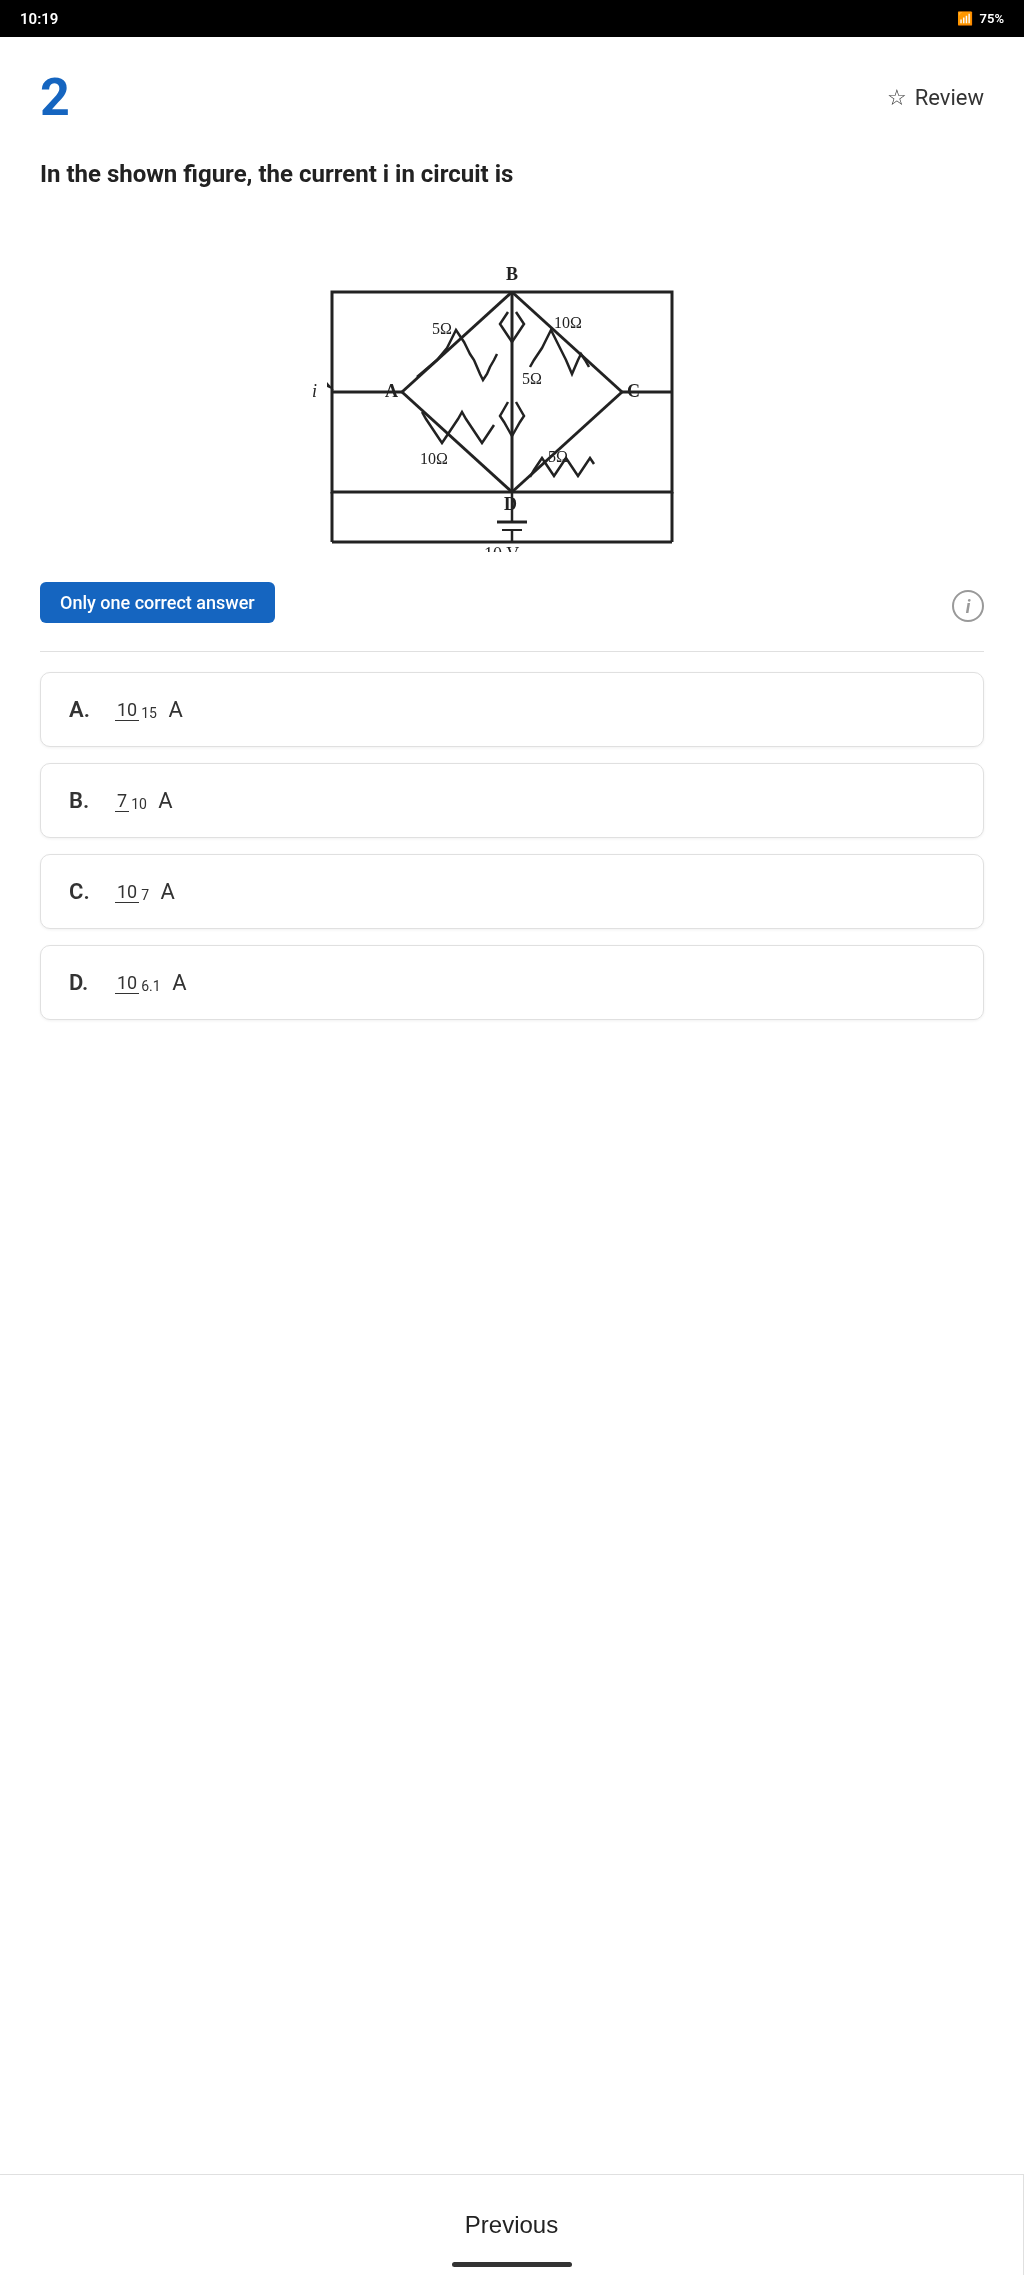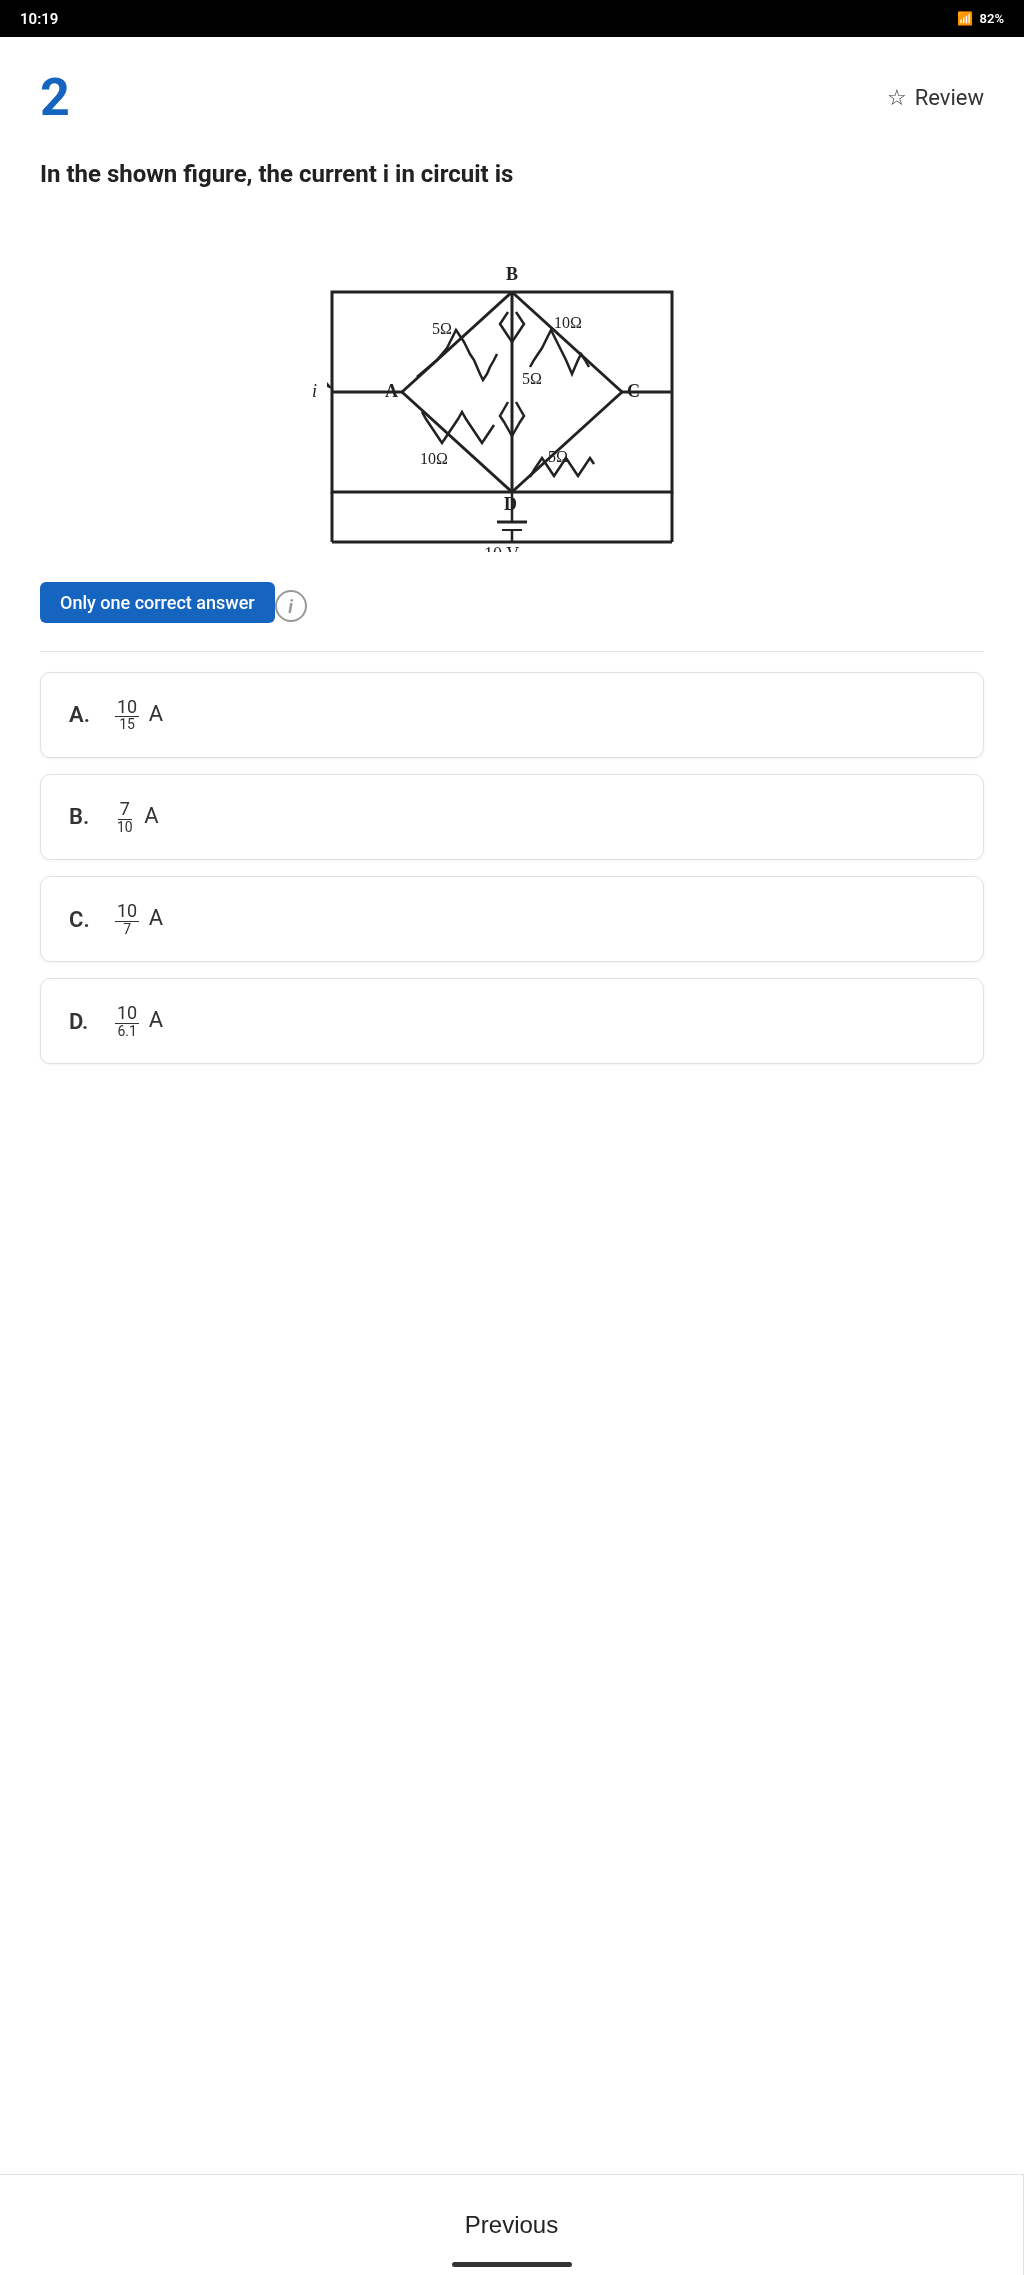"82%" span { text: 82% -> 75% }
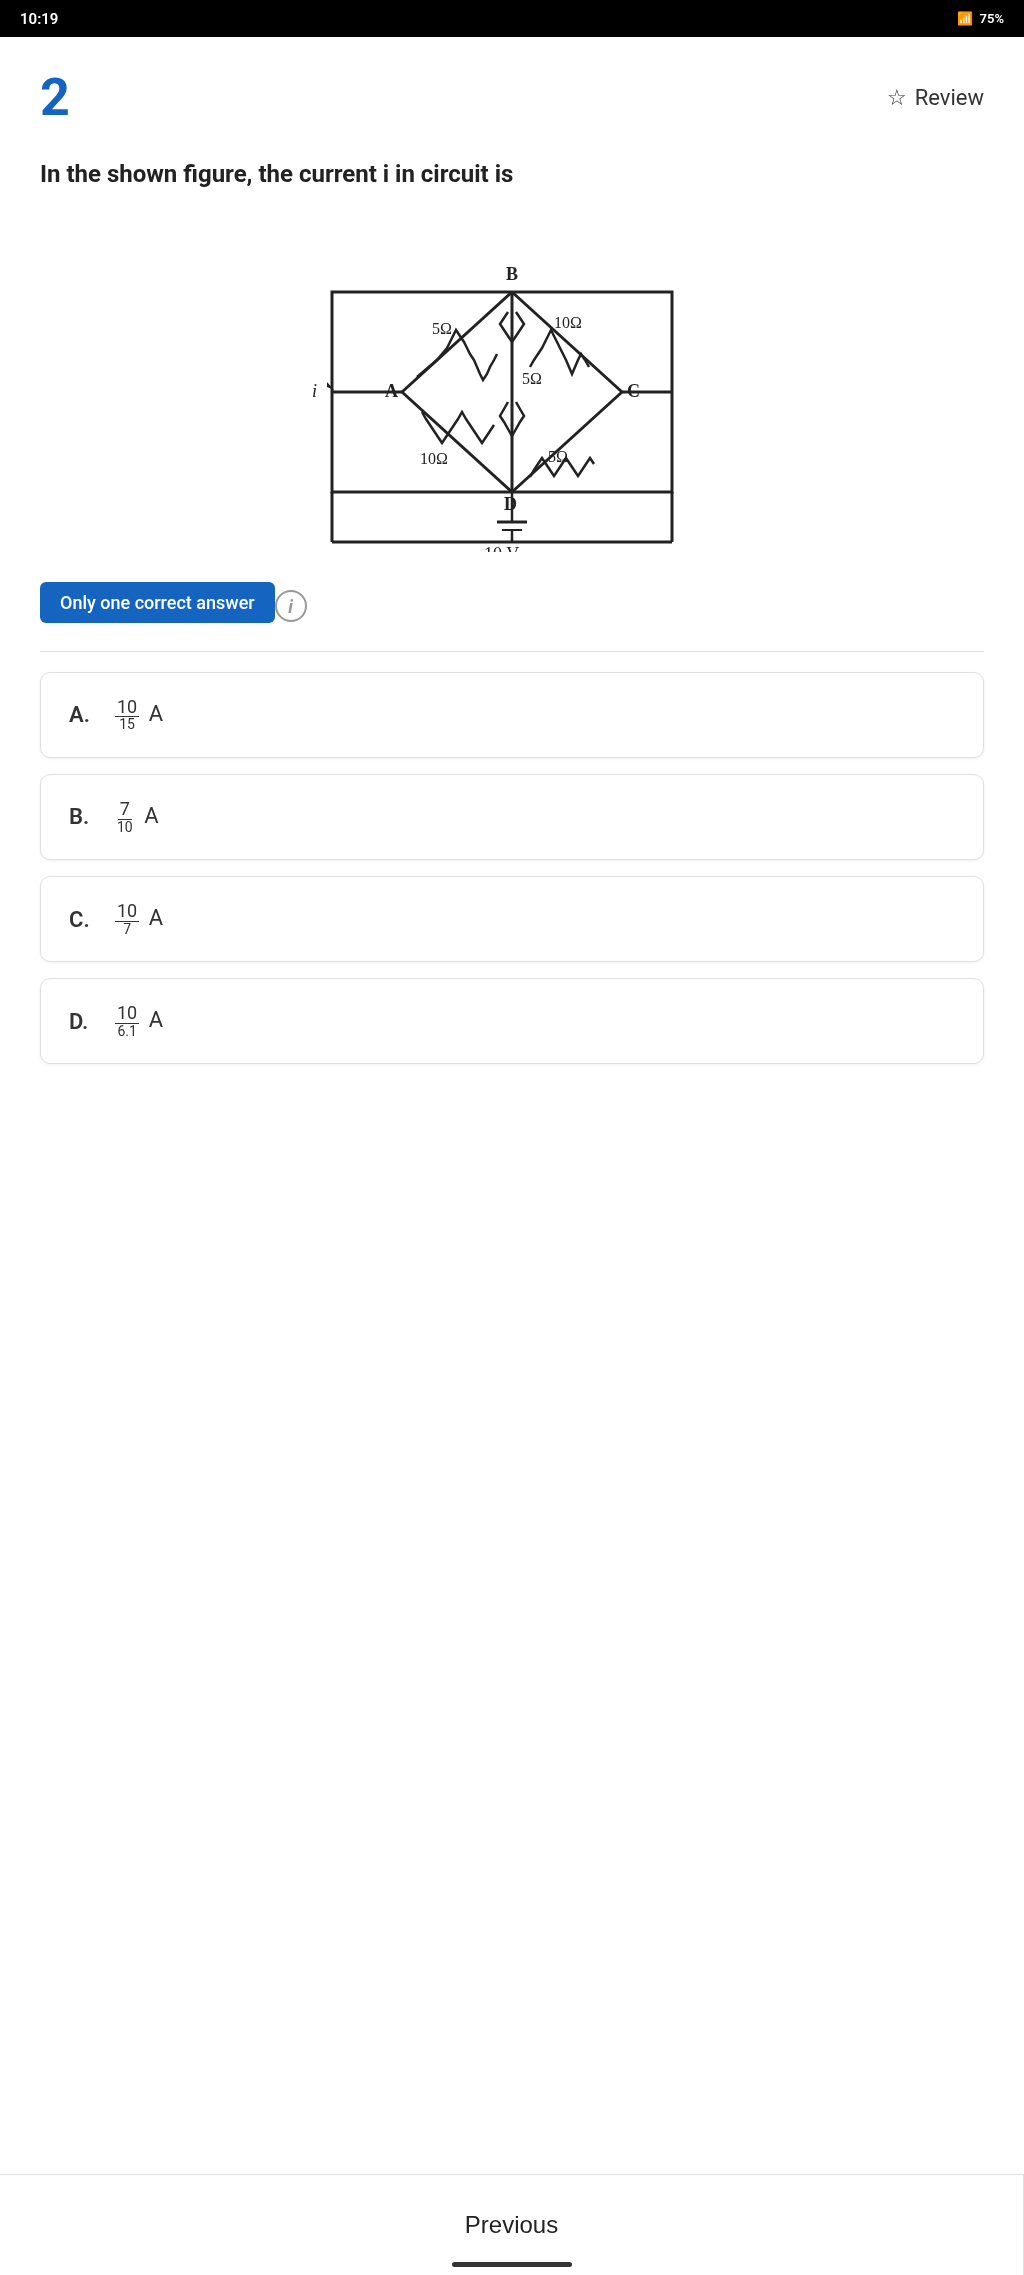"Only one correct answer" .info-row { justify-content: flex-start -> space-between }
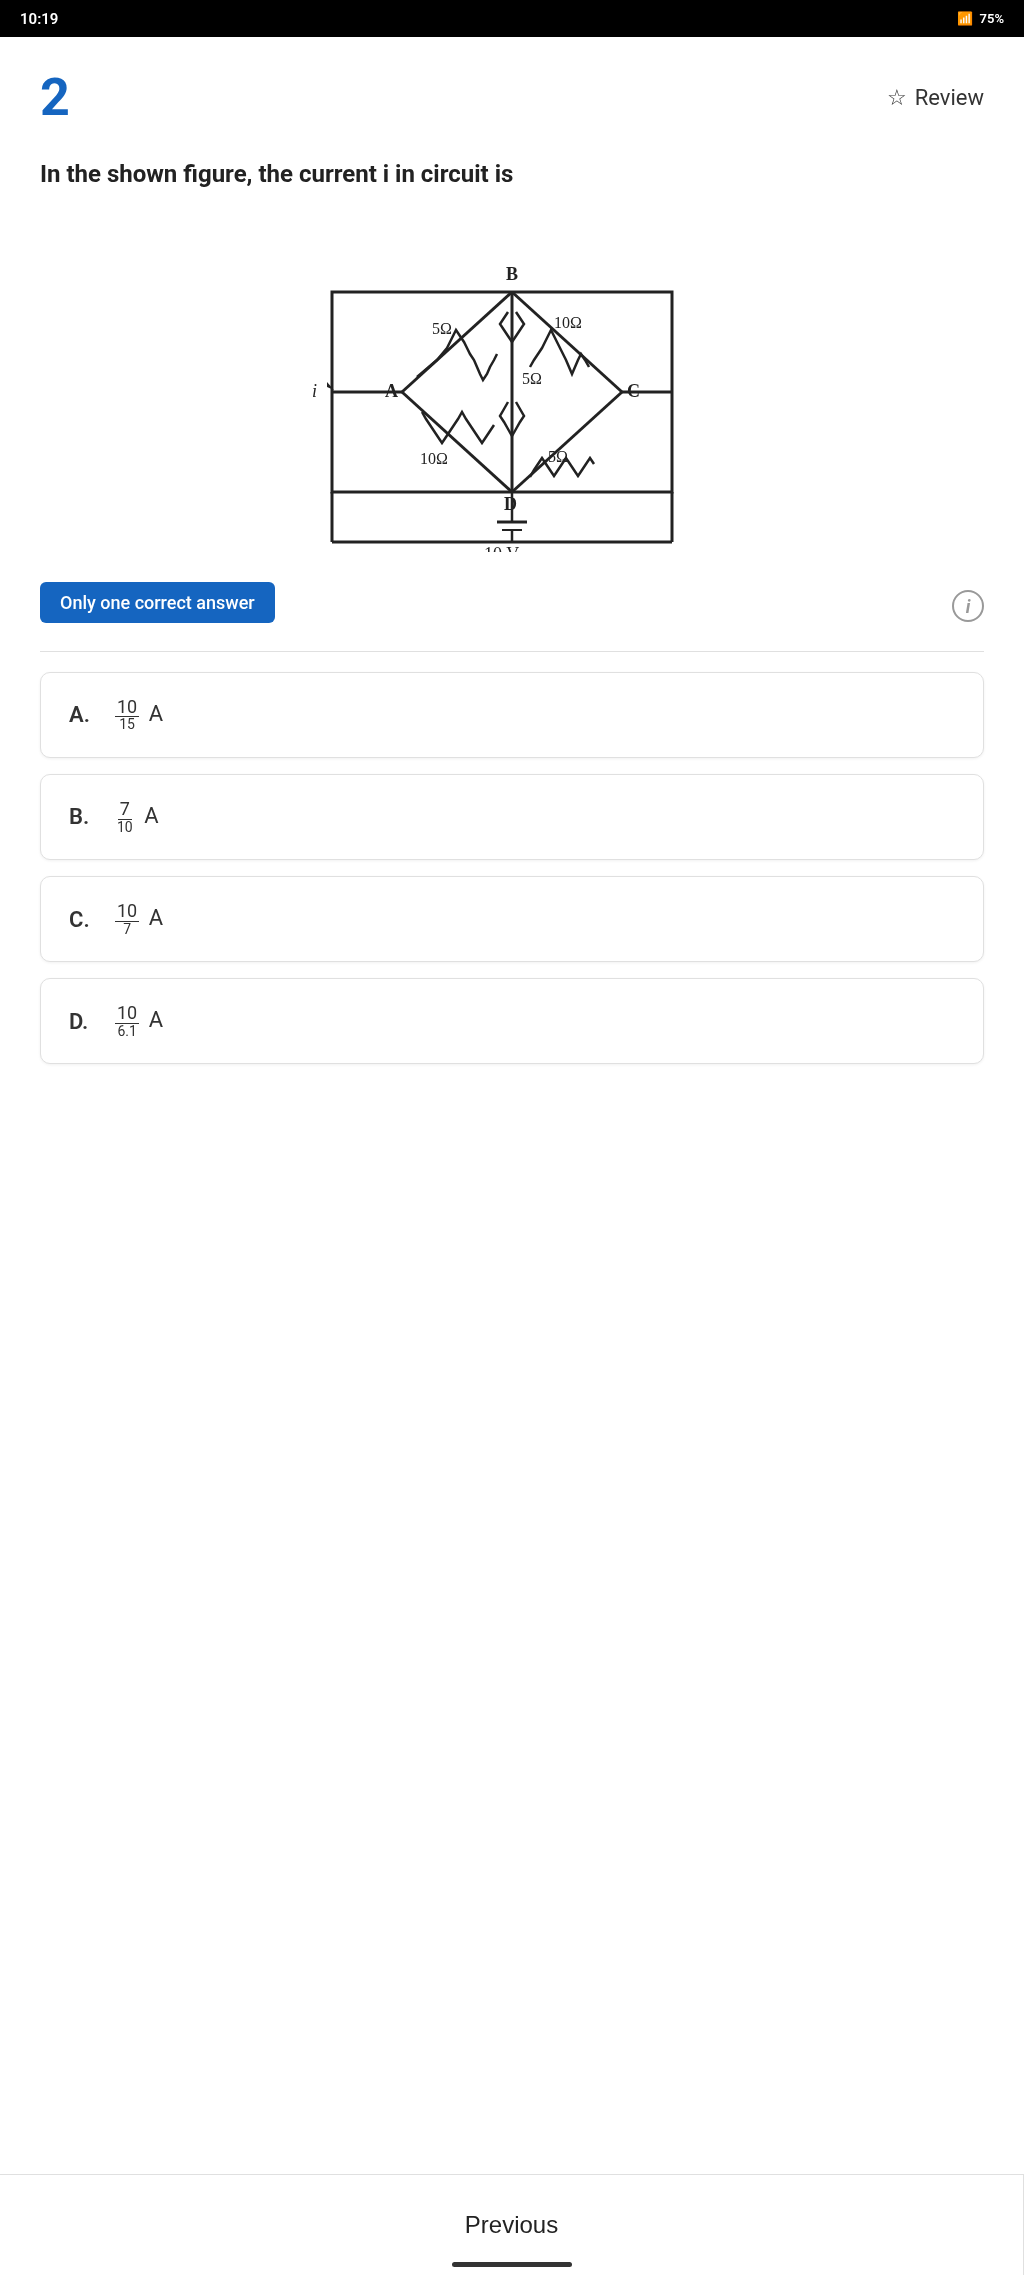"10" .fraction { align-items: center -> flex-end; flex-direction: column -> row }
